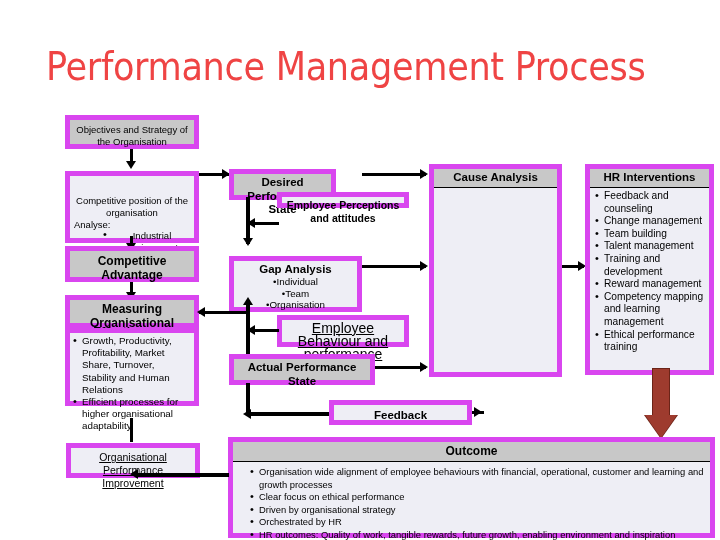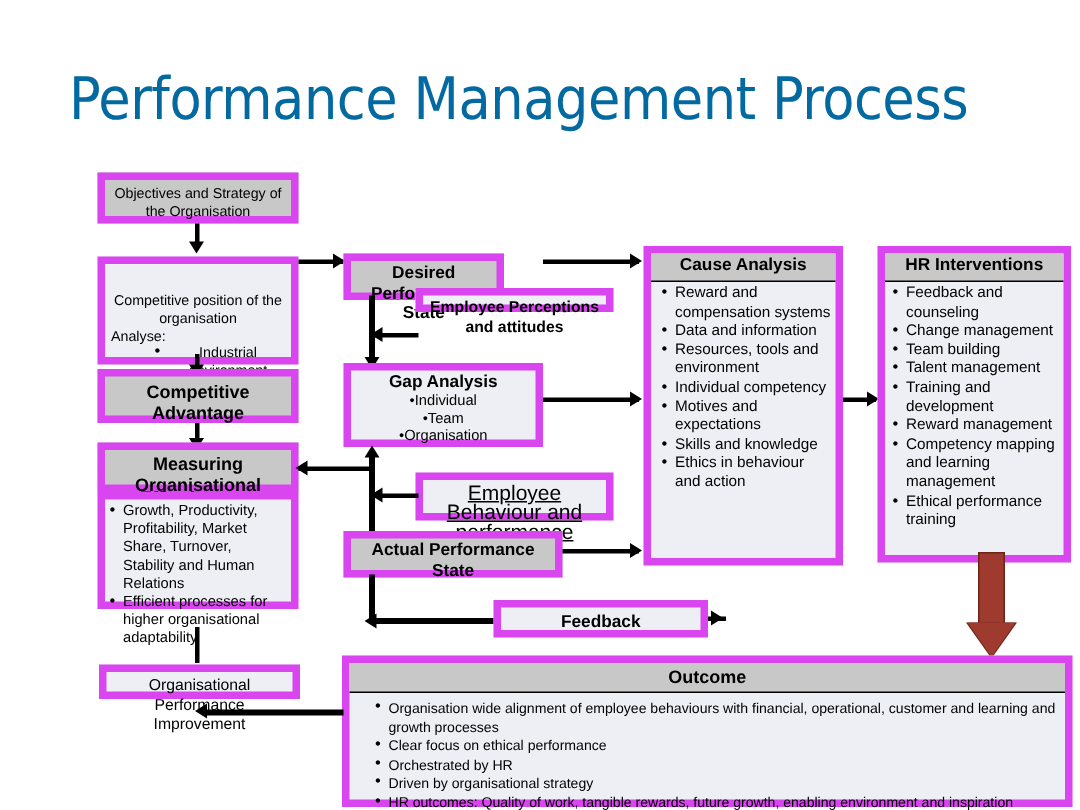"Performance Management Process" .title { color: #0369a1 -> #ef4444 }
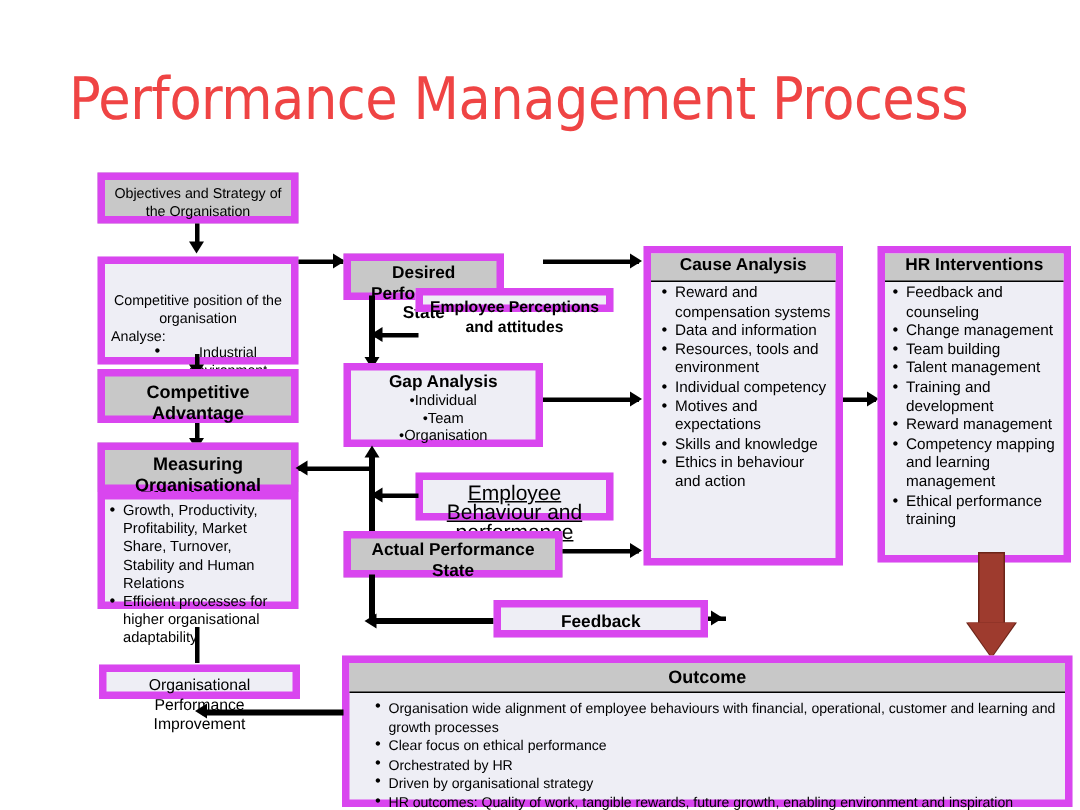"Reward and compensation systems" ul.bl { html: <ul> <li>Reward and compensation systems</li> <li>Data and information</li> <li>Resources, tools and environment</li> <li>Individual competency</li> <li>Motives and expectations</li> <li>Skills and knowledge</li> <li>Ethics in behaviour and action</li> </ul> -> none }
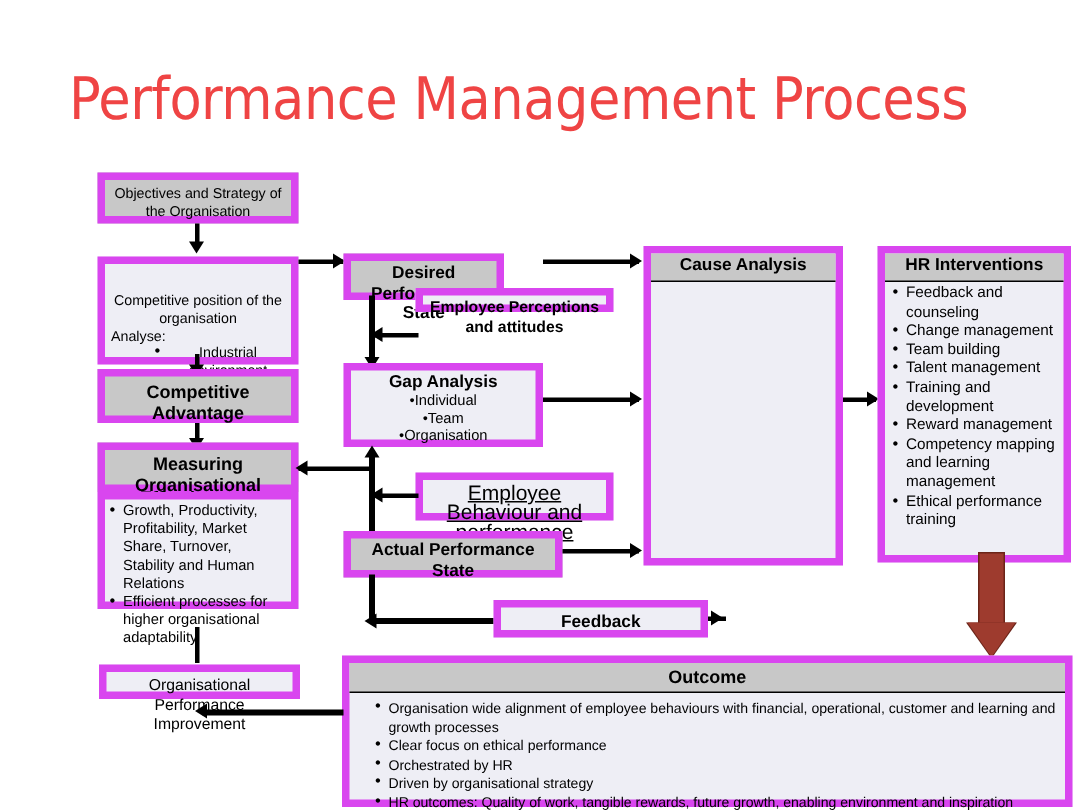"Gap Analysis" div.box { top: 242px -> 256px }
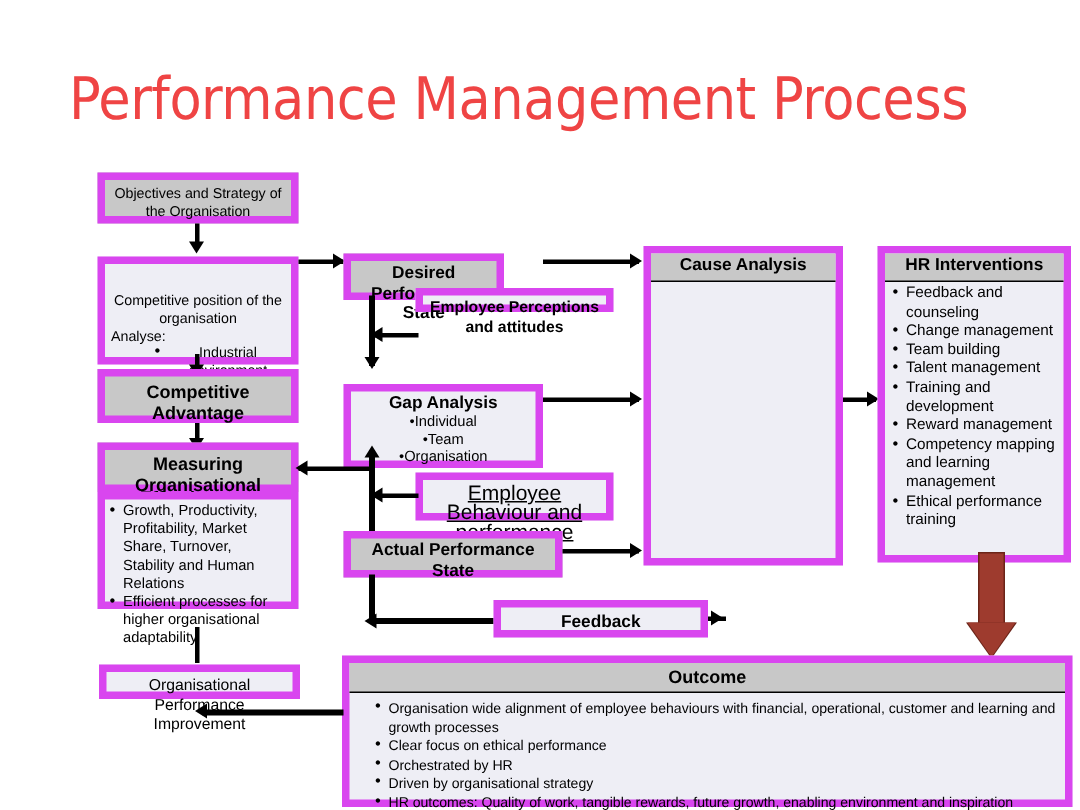"Organisational Performance Improvement" div.box { height: 23px -> 35px; text-decoration: none -> underline }
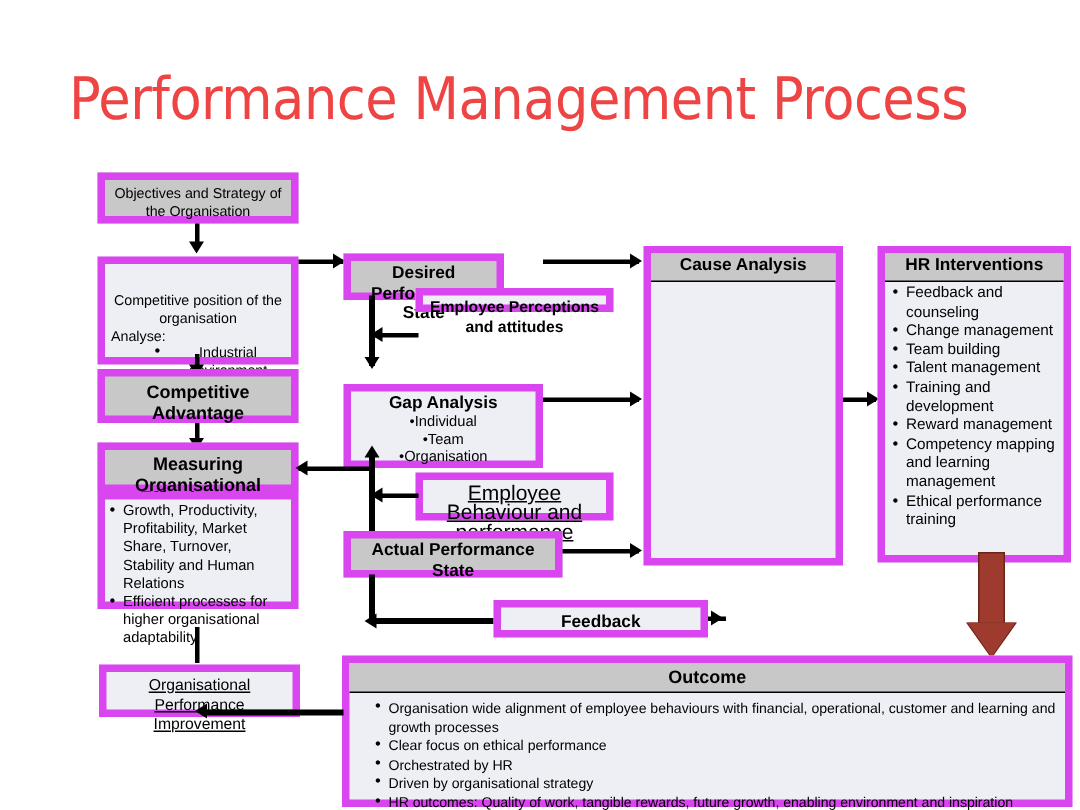"Orchestrated by HR" li { order: before "Driven by organisational strategy" -> after "Driven by organisational strategy" }
